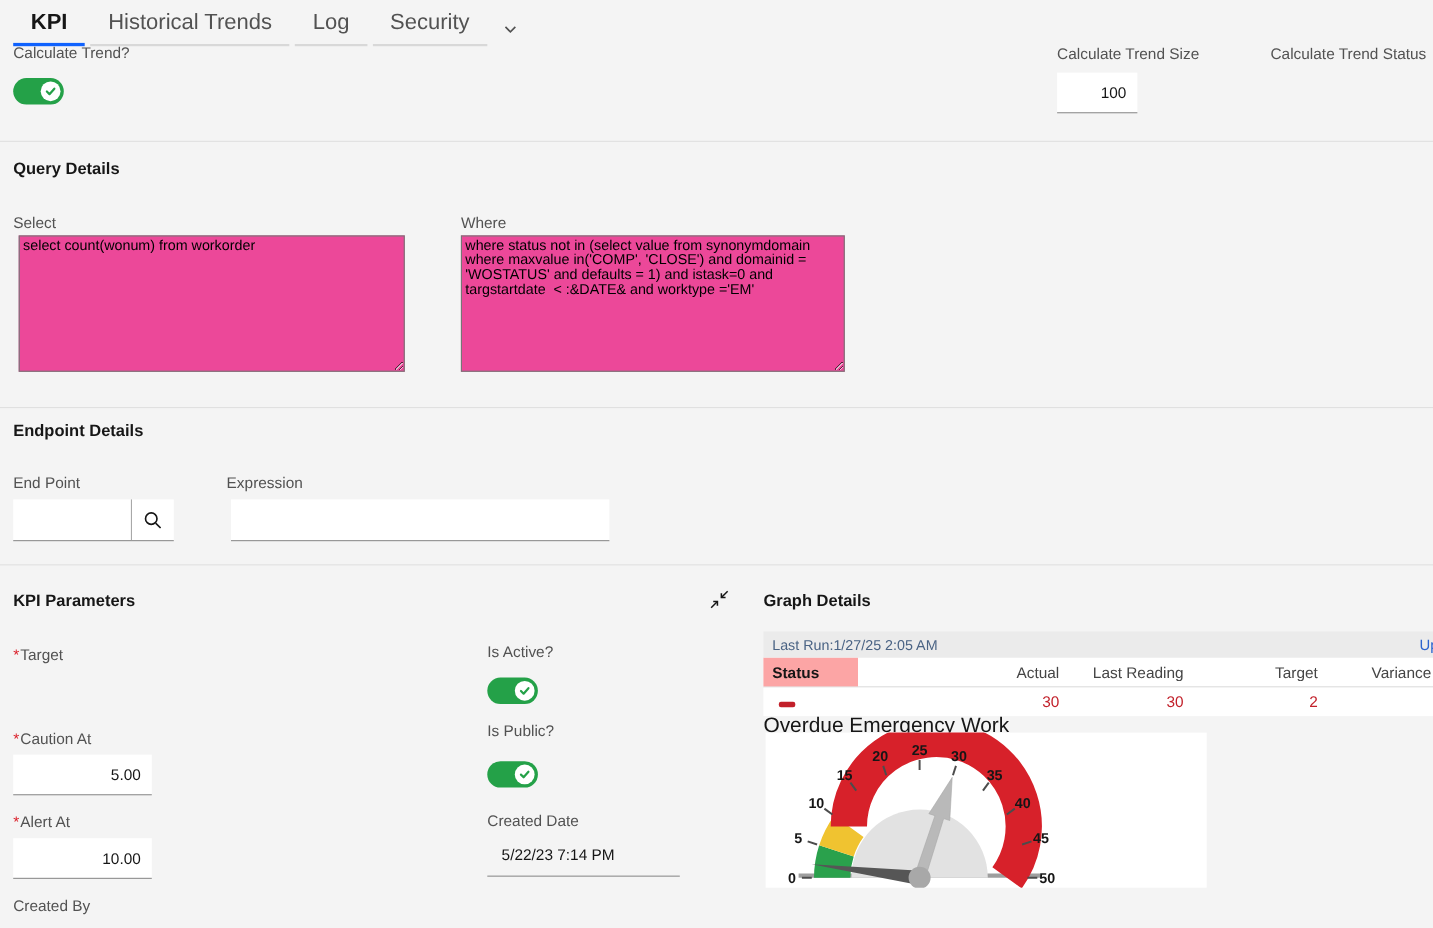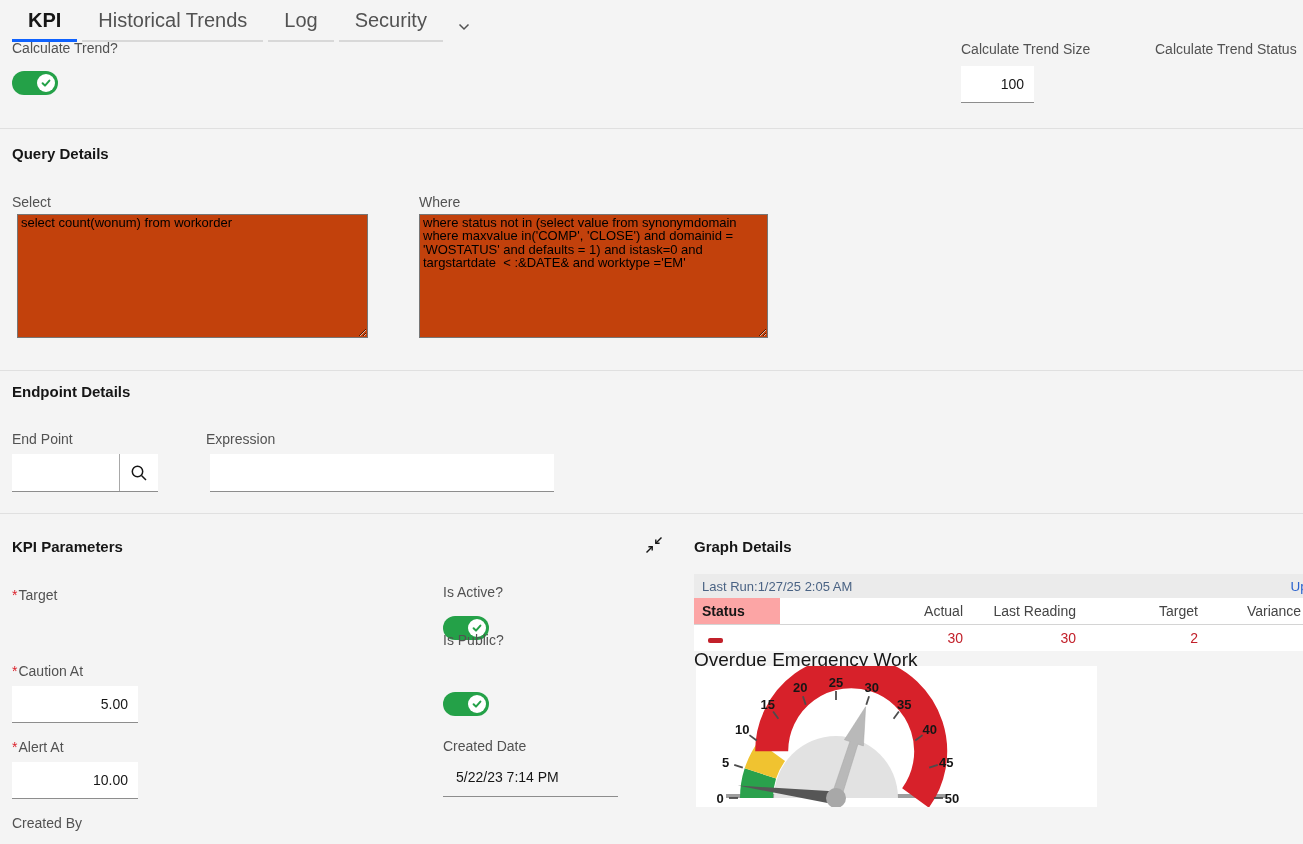"select count(wonum) from workorder" .tarea { background: #c2410c -> #ec4899 }
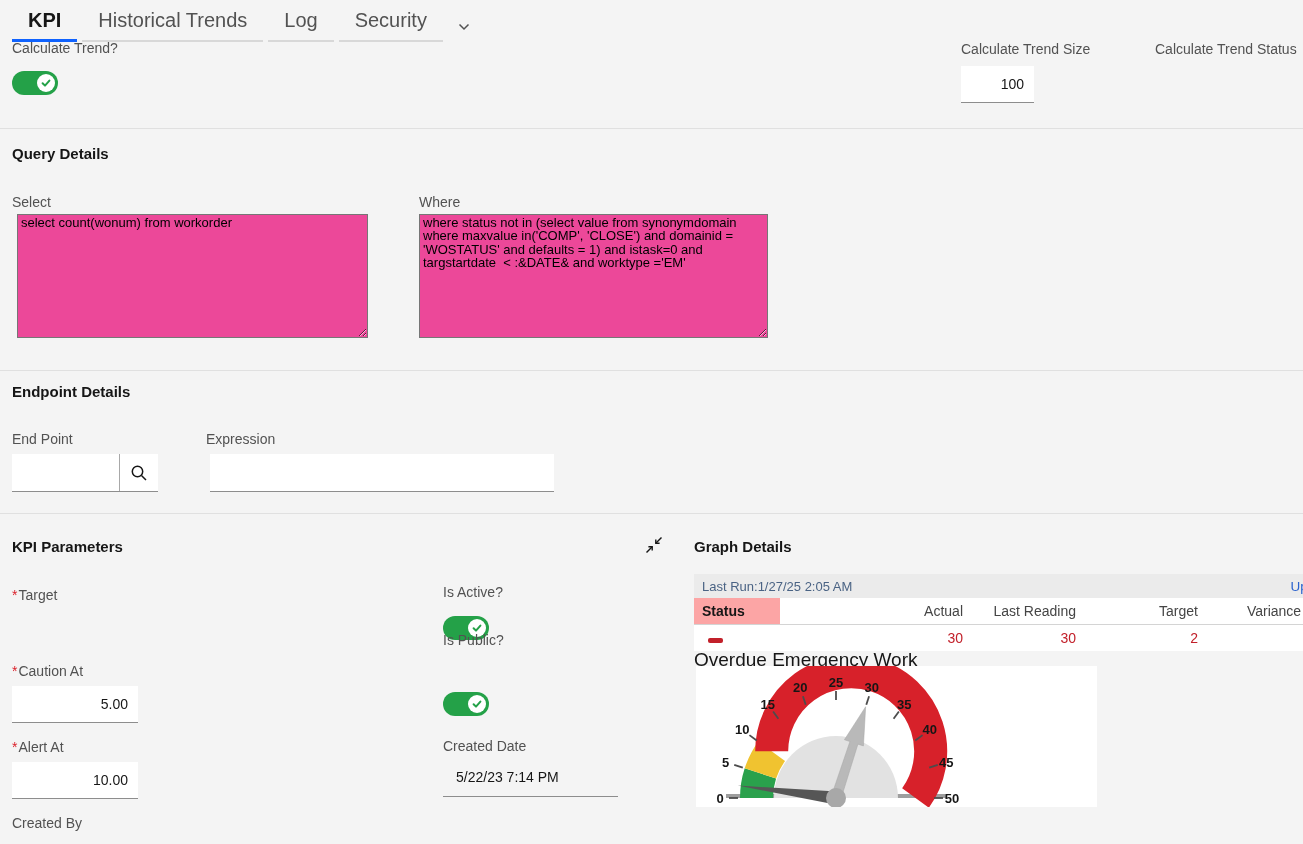"Is Public?" div.lbl { top: 632px -> 656px }
